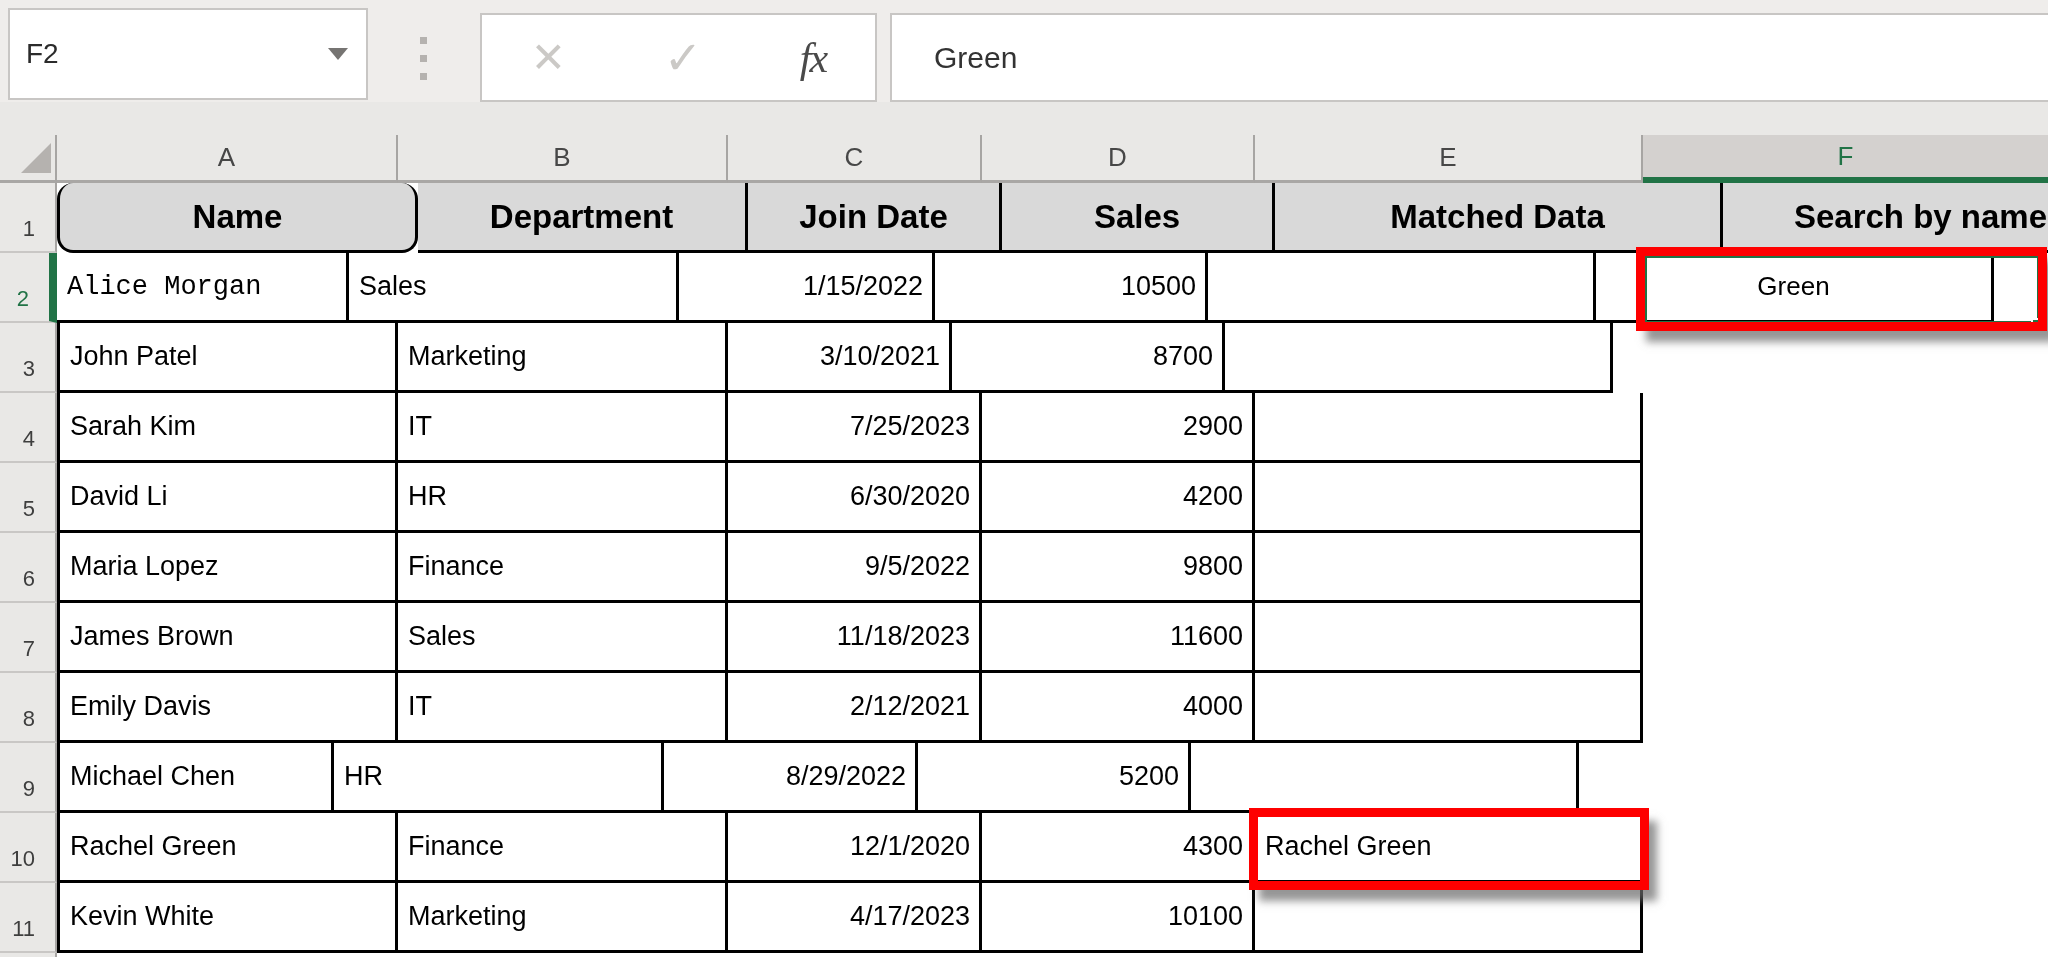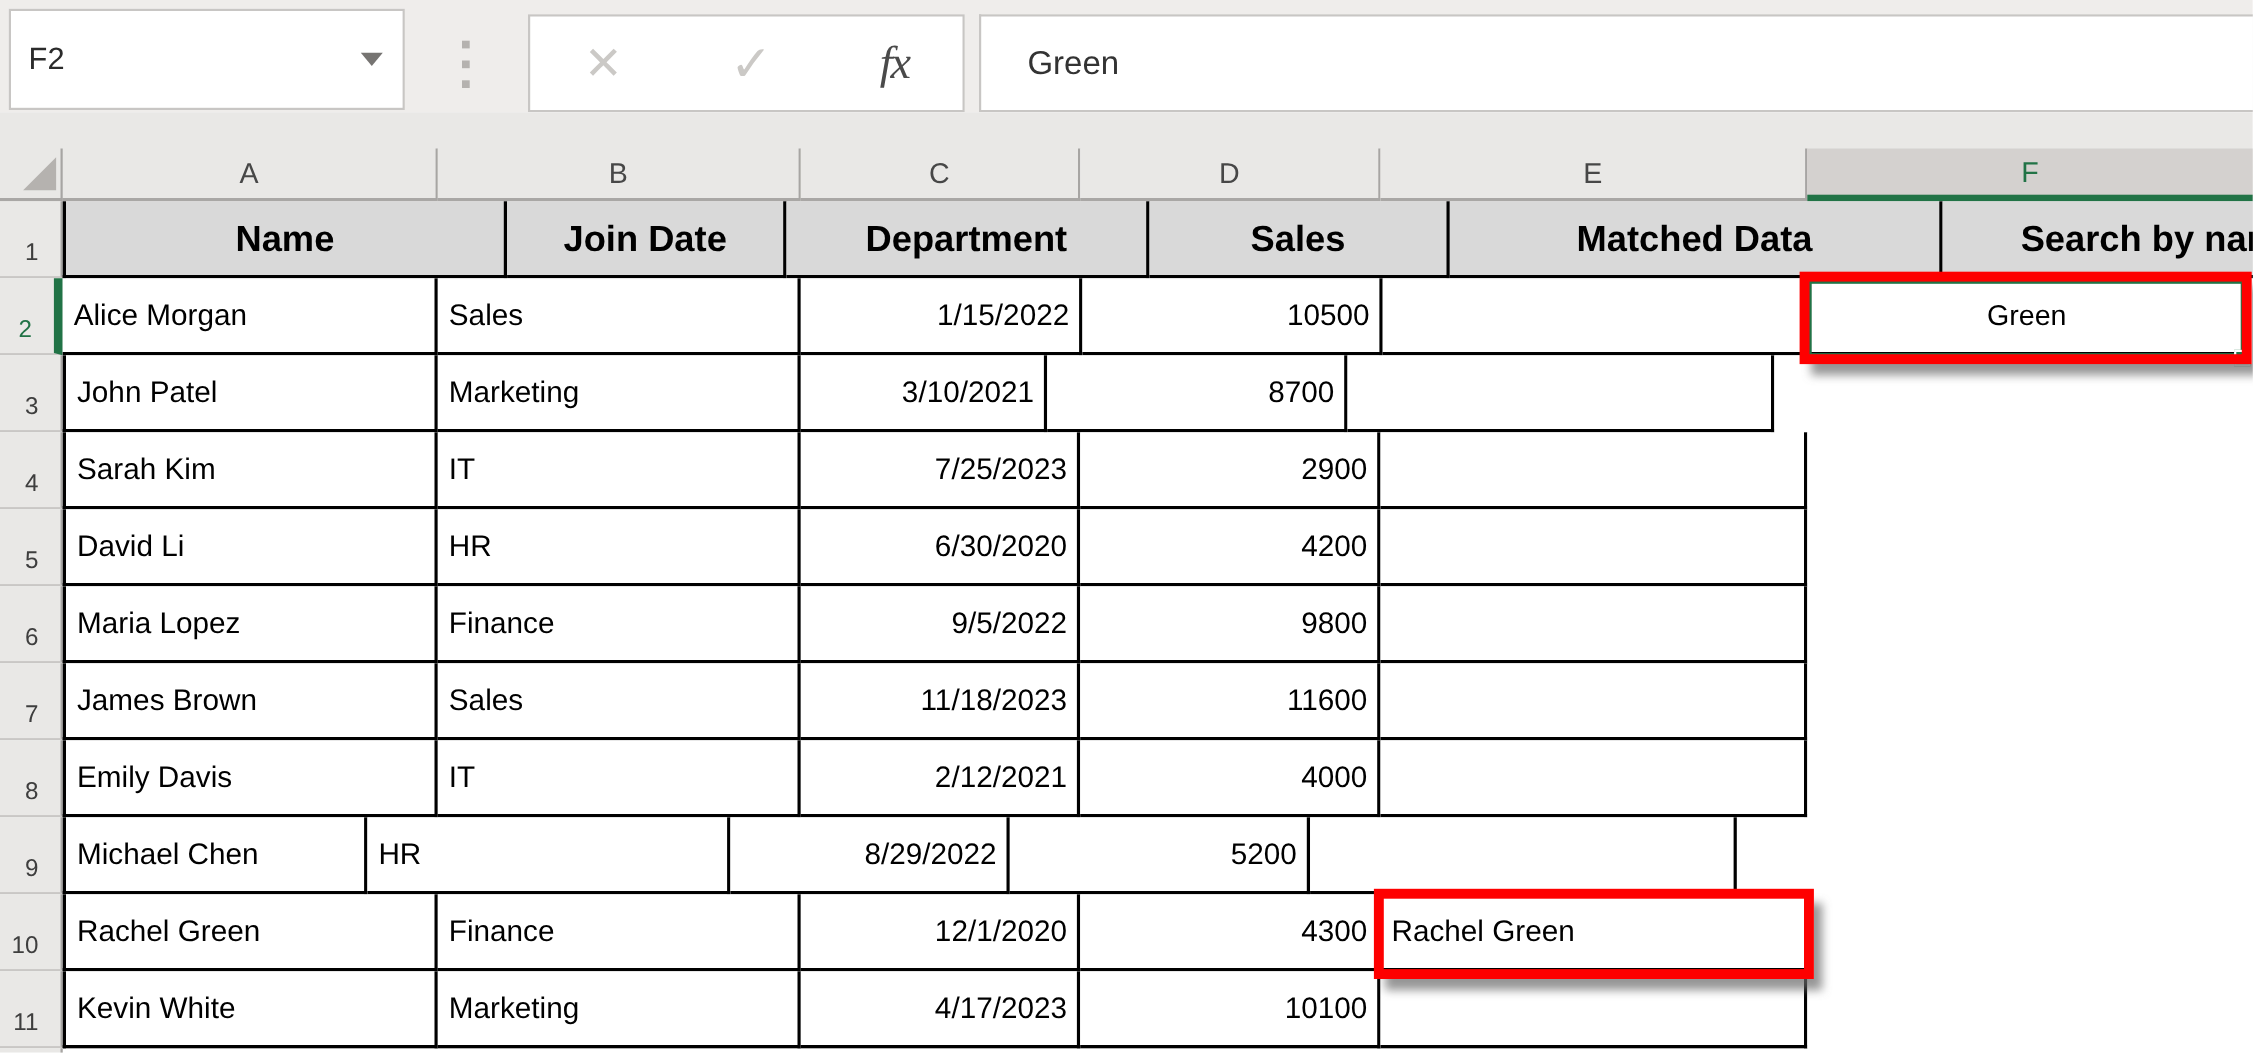"Name" div.cell { border-radius: none -> 16px; width: 404px -> 361px }
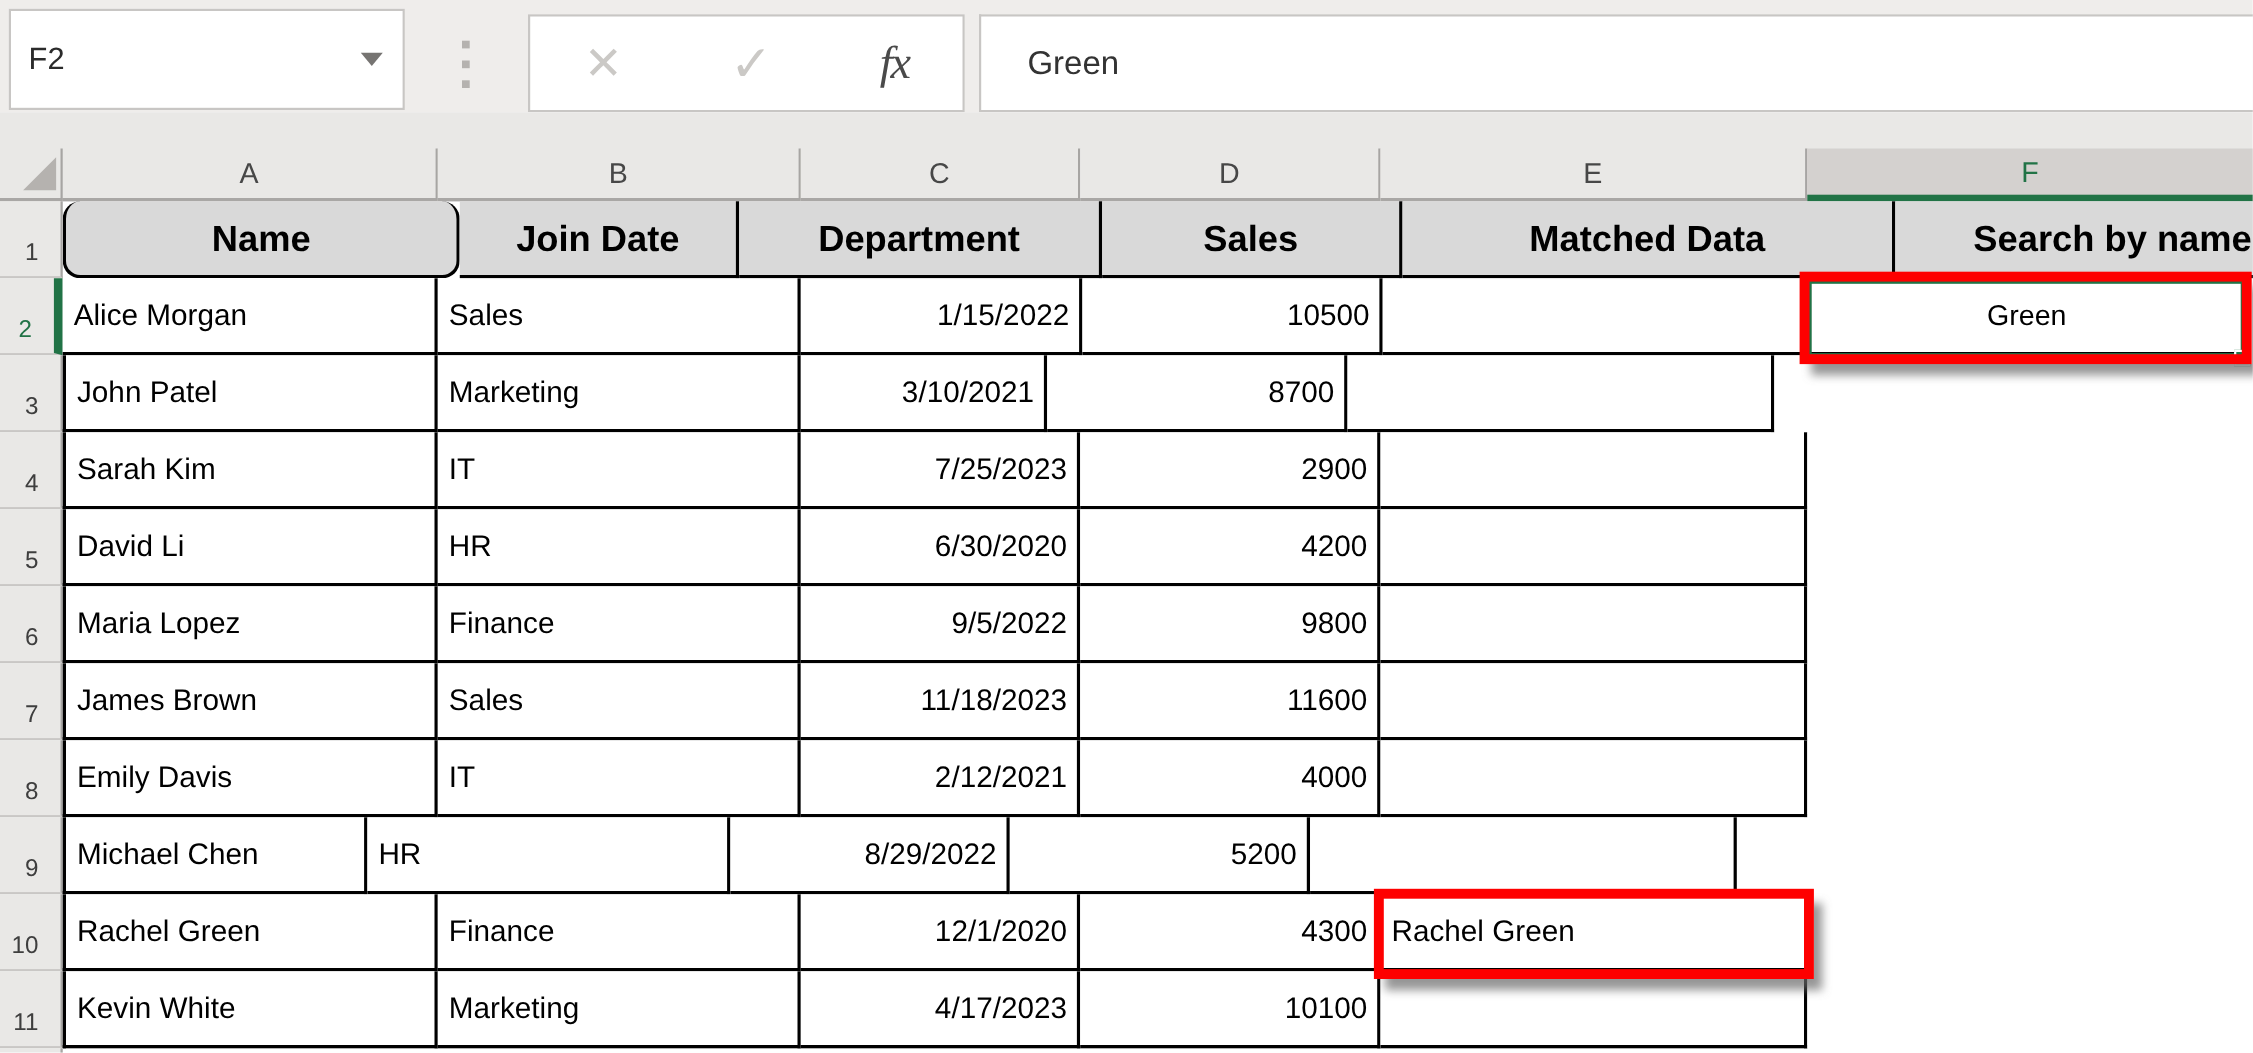"Join Date" div.cell { order: before "Department" -> after "Department" }
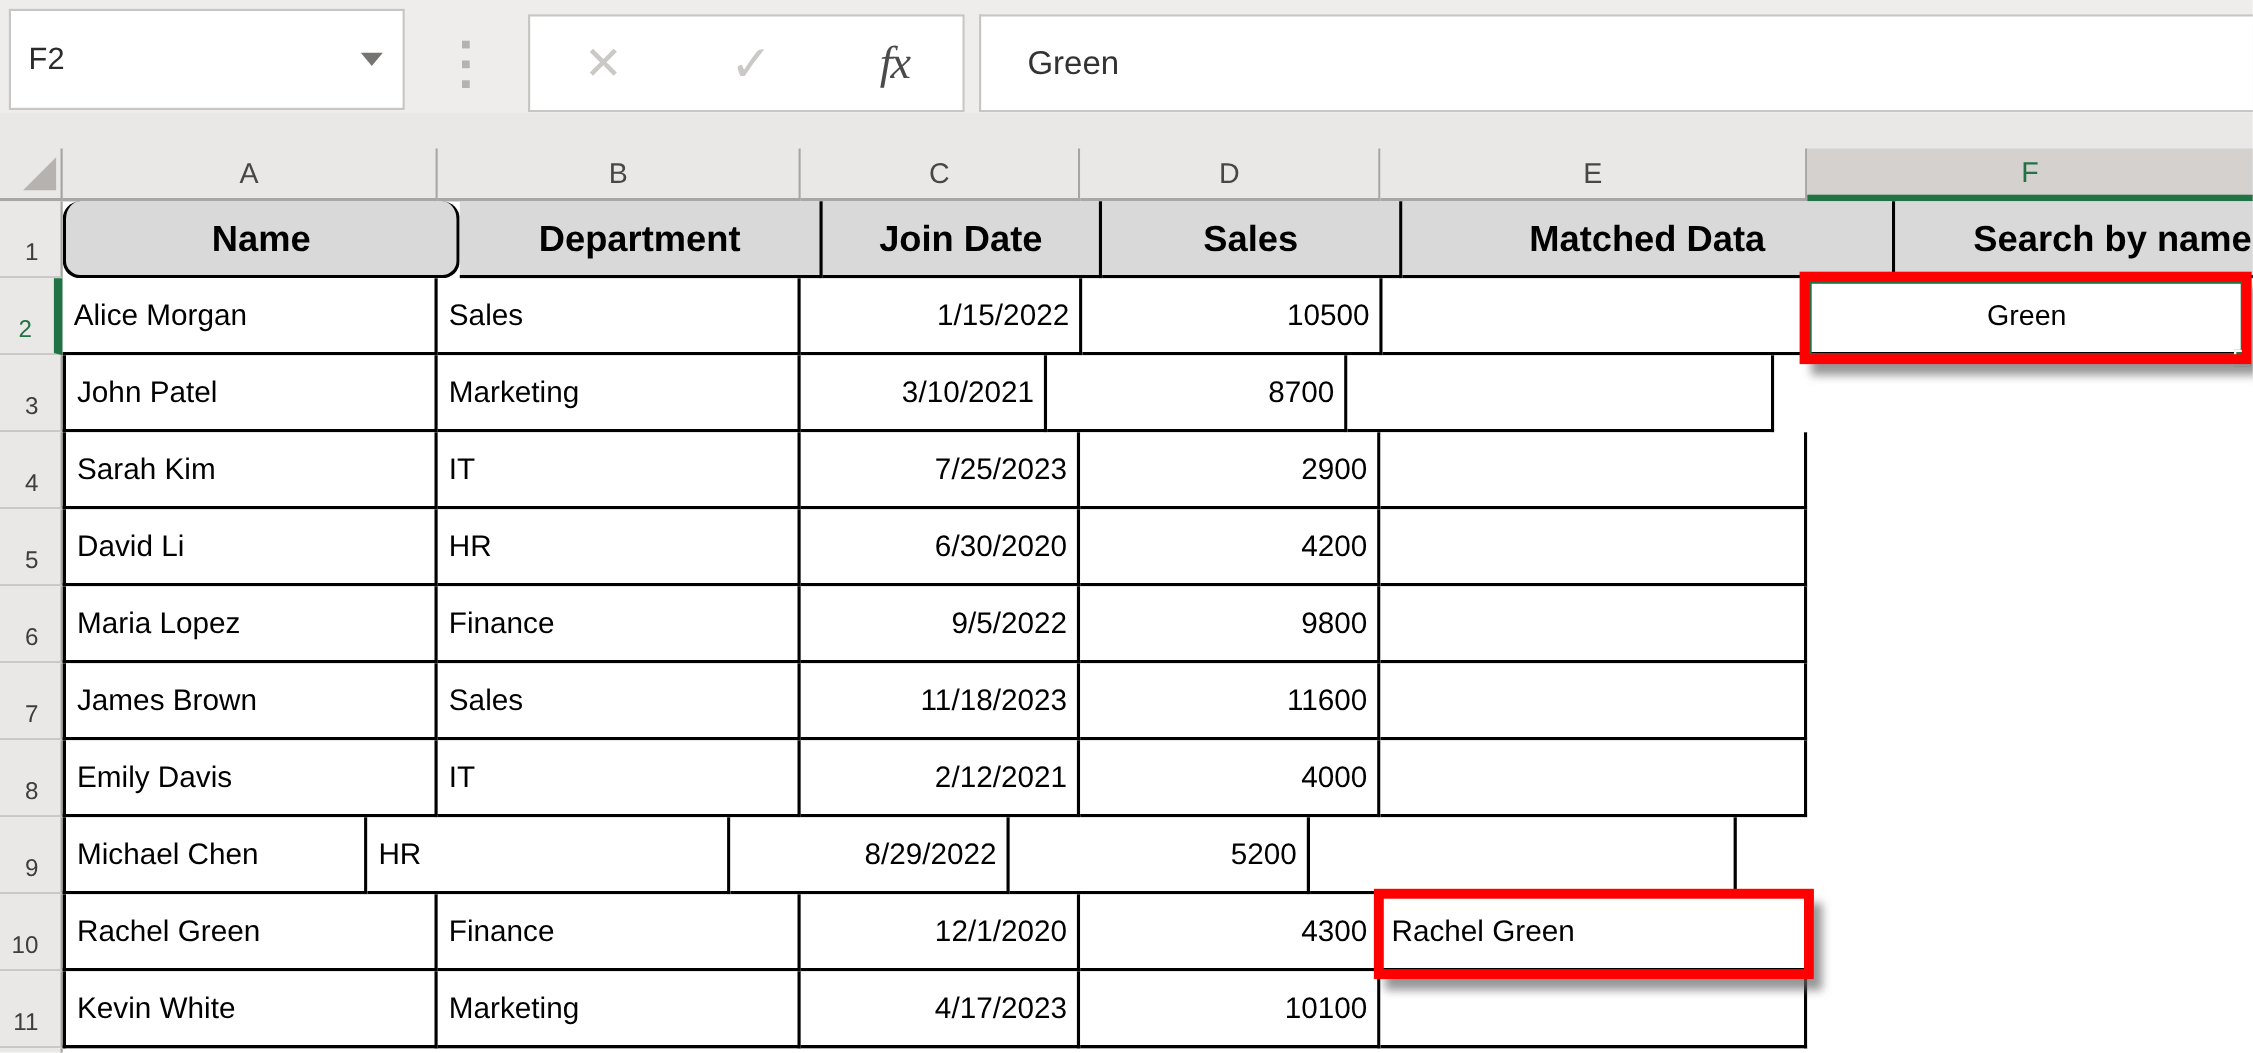"Alice Morgan" div.cell { font-family: none -> Liberation Mono, monospace; width: 341px -> 292px }
